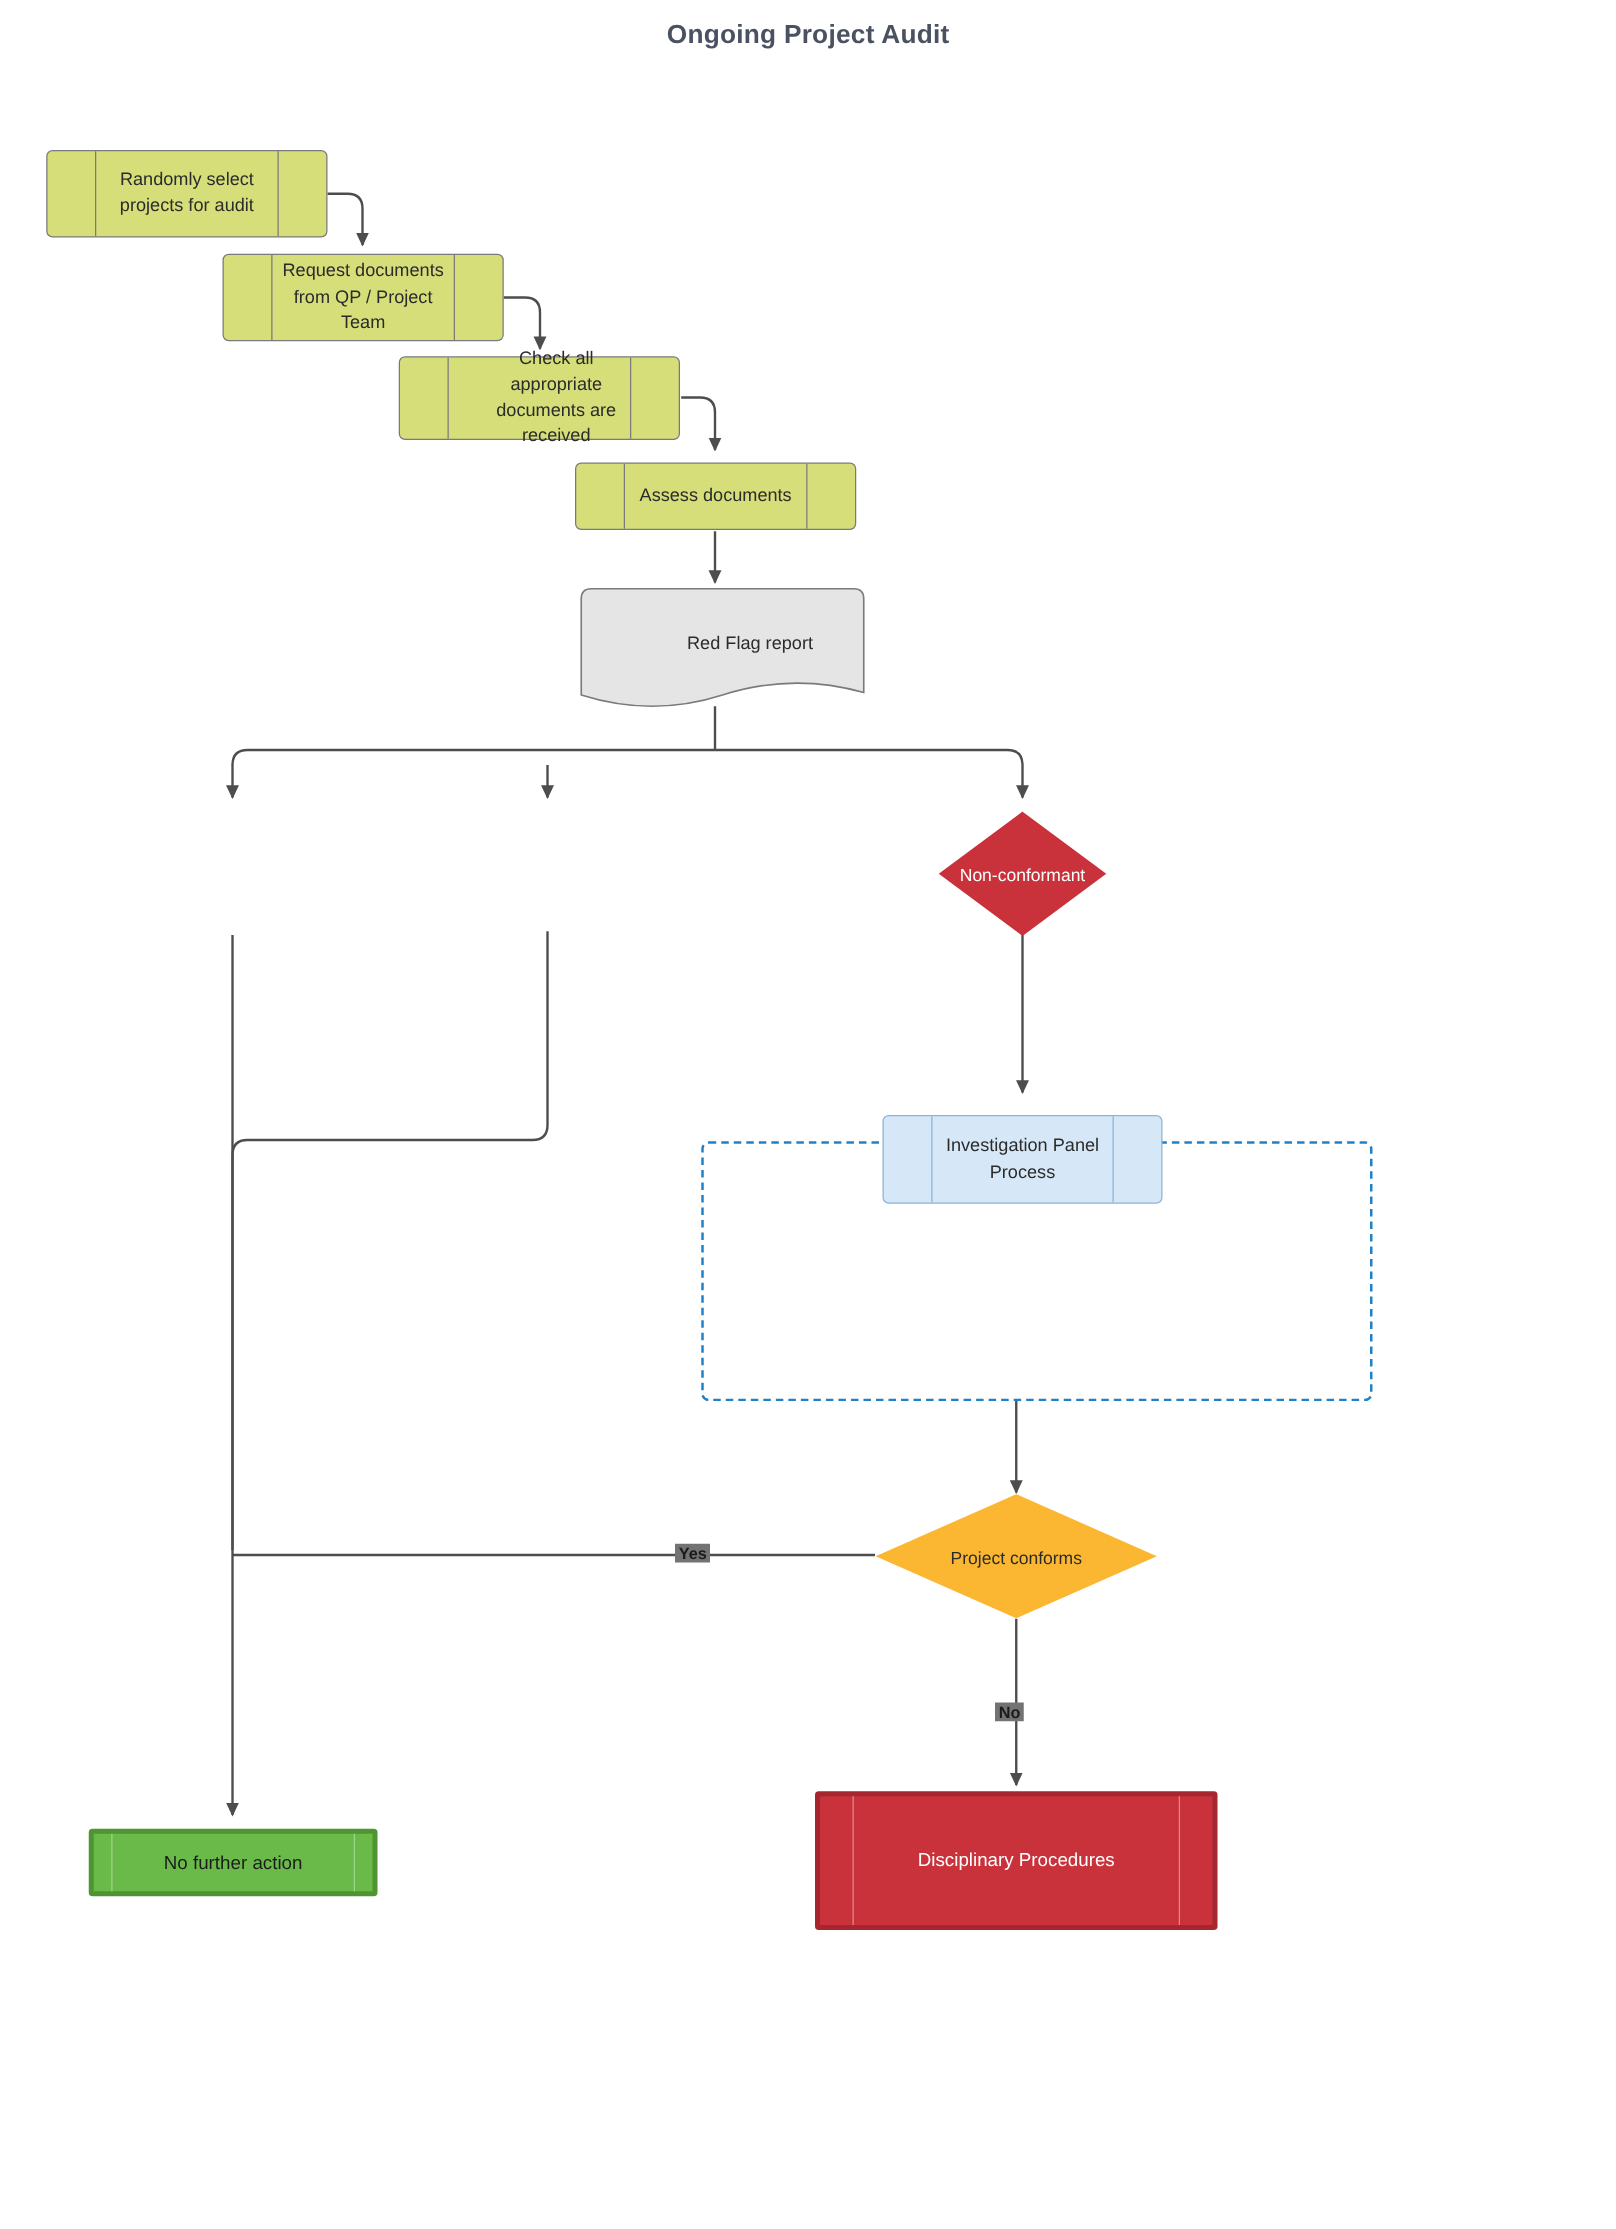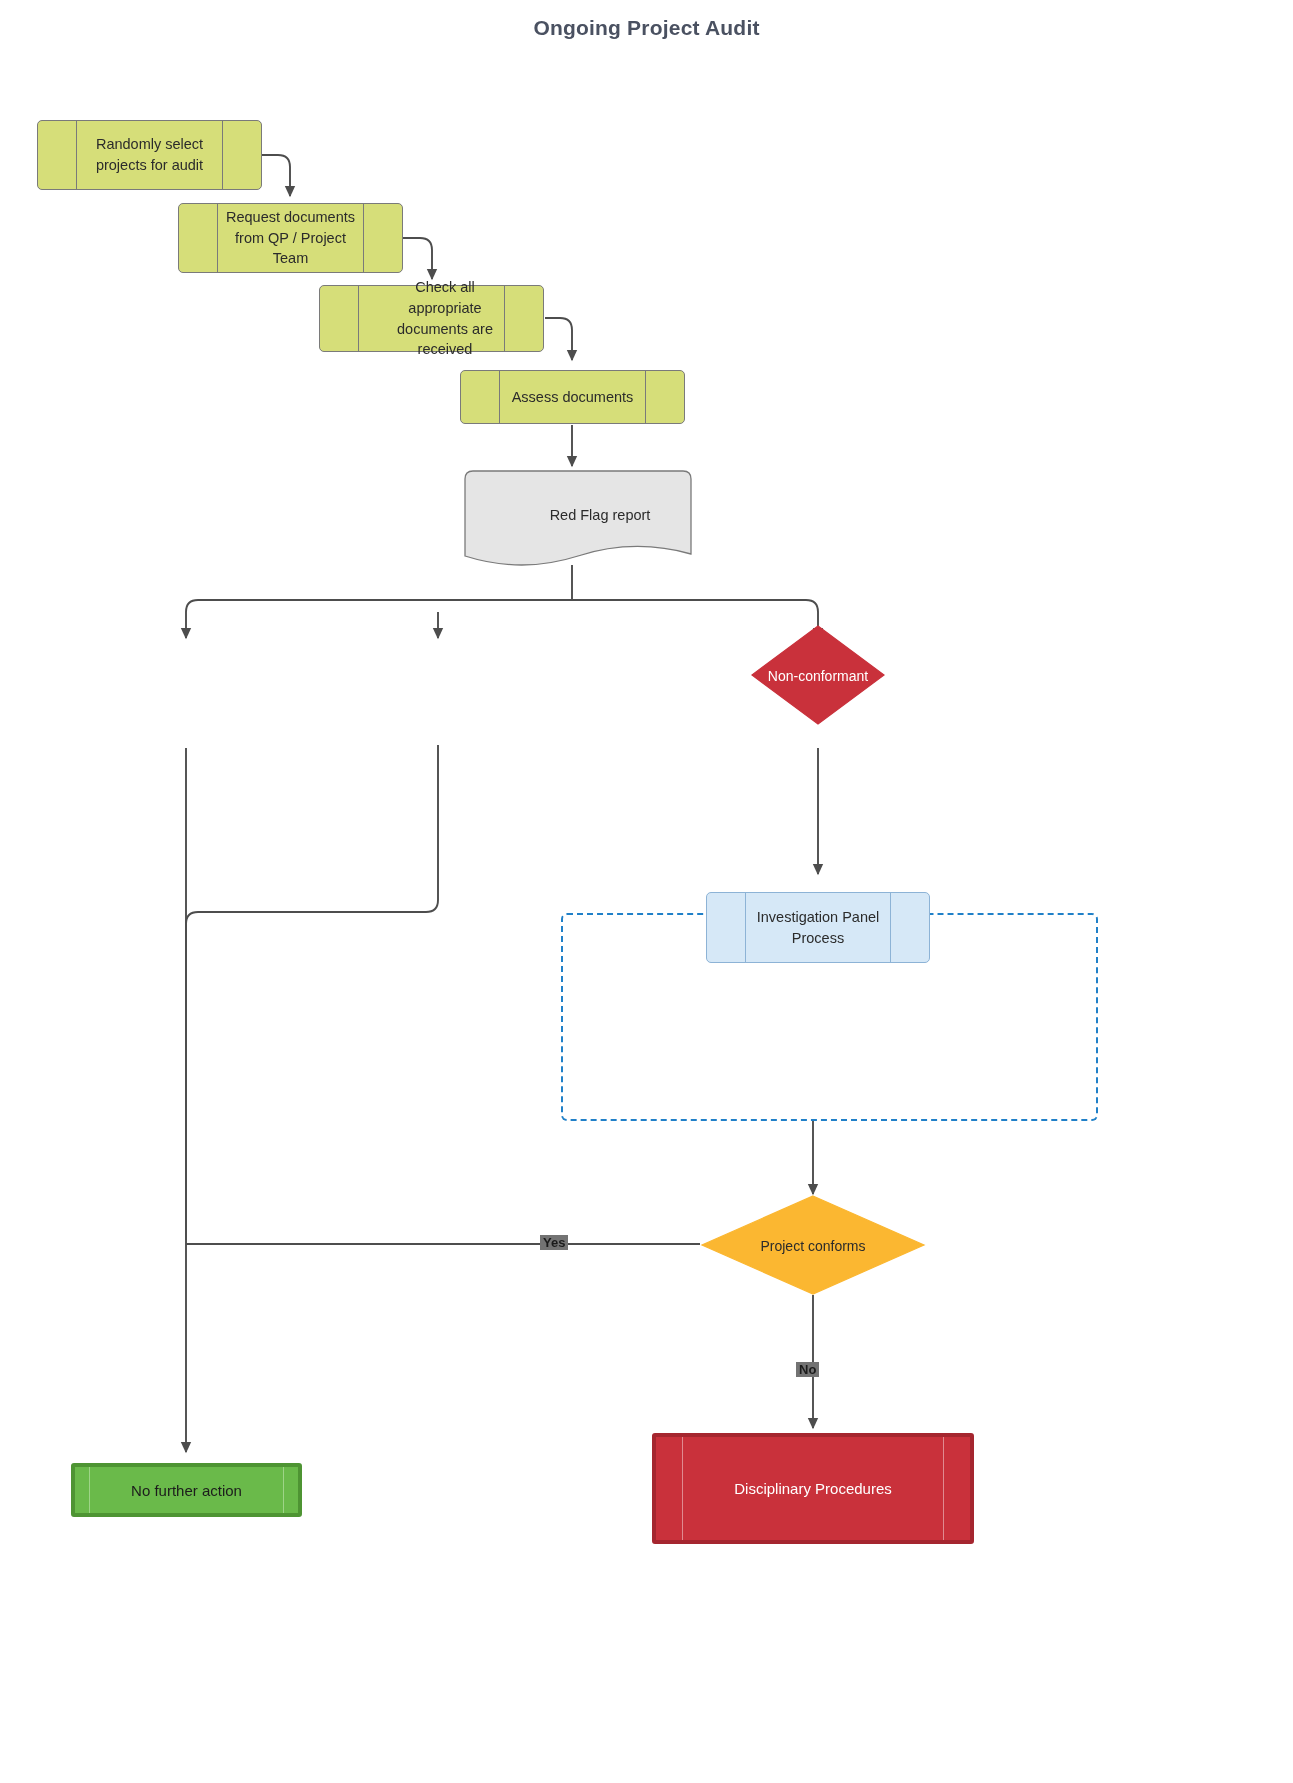"Non-conformant" div.diamond { top: 624px -> 648px }
